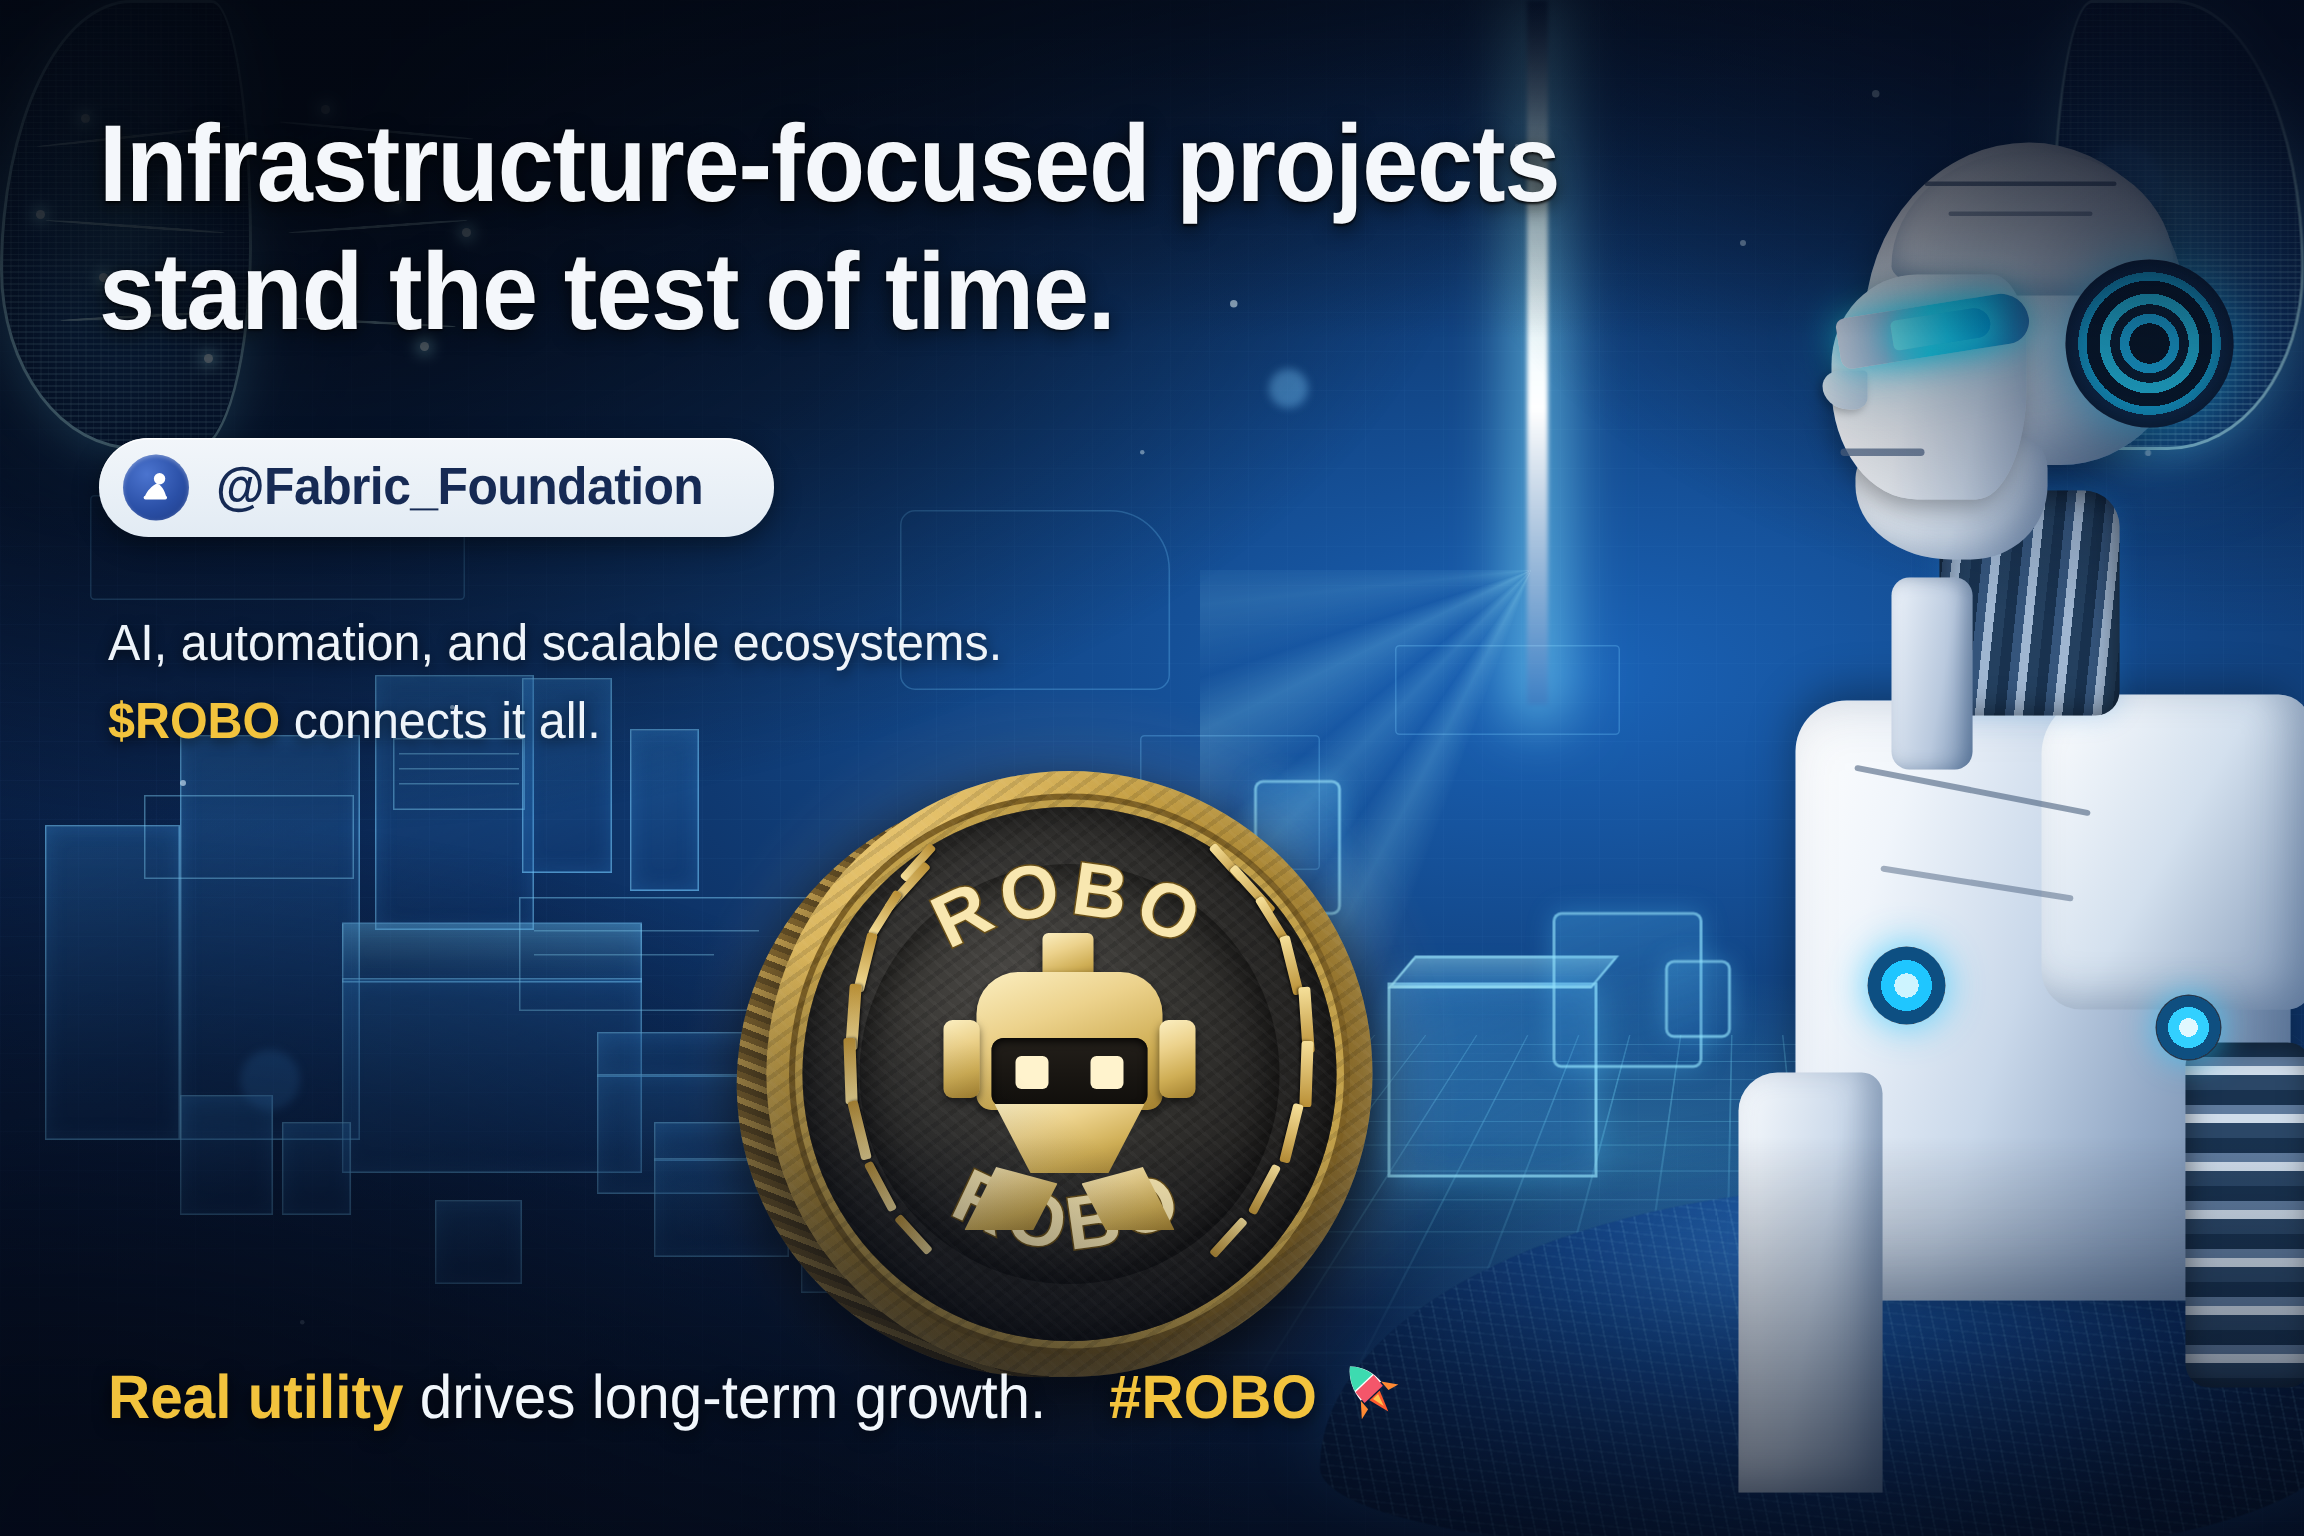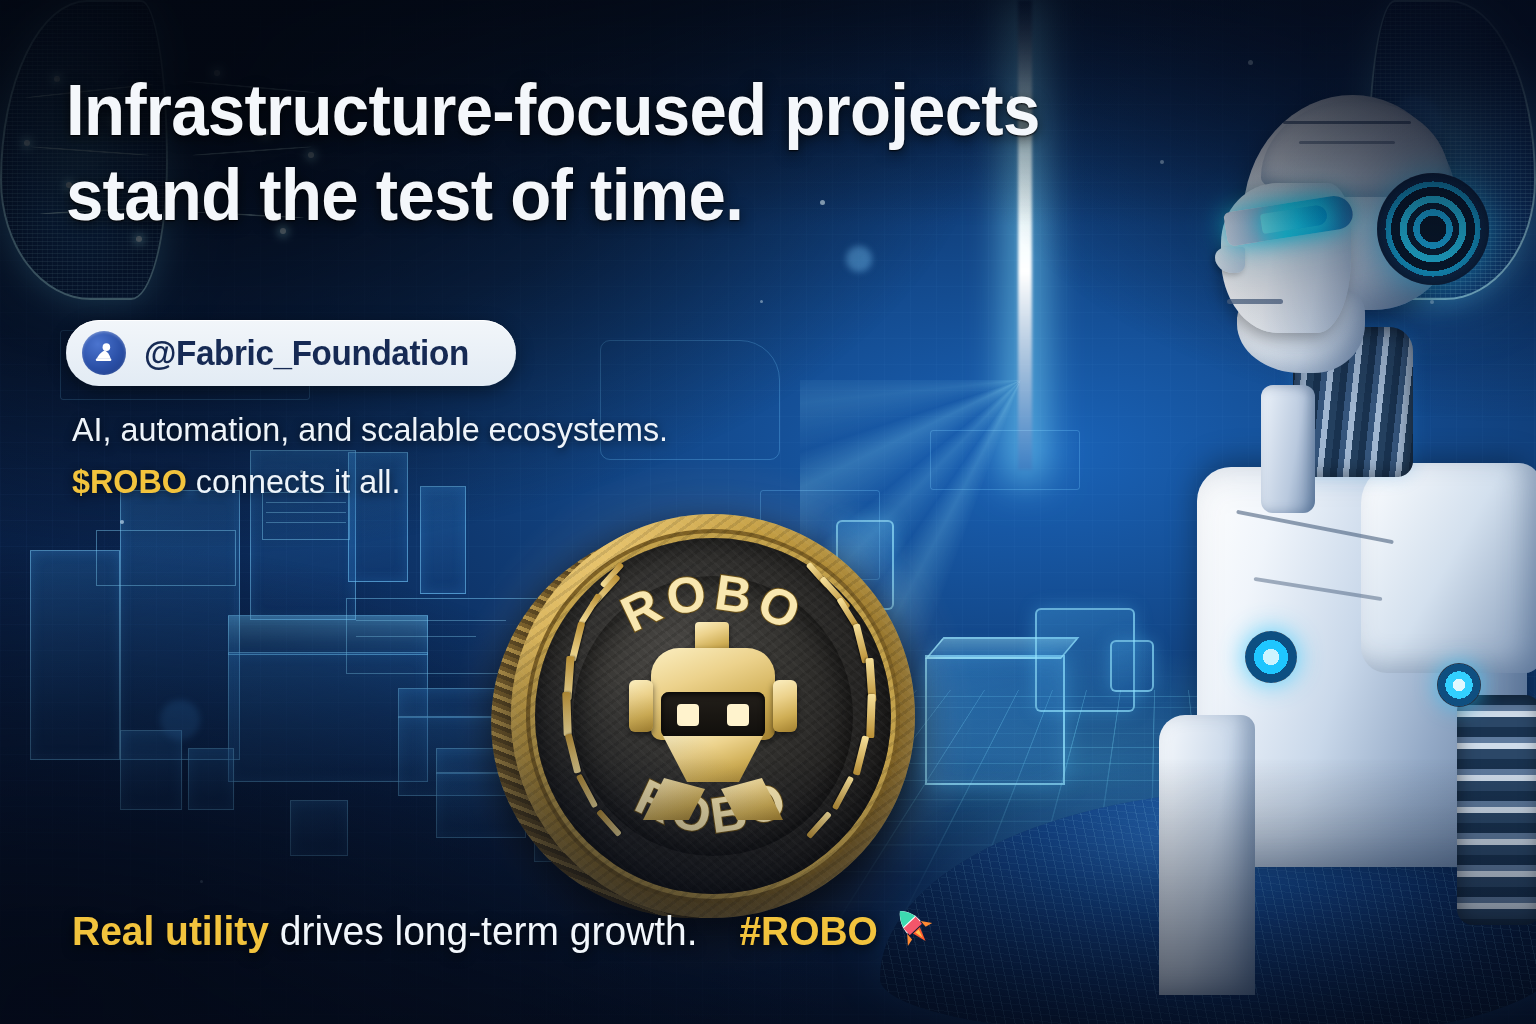"@Fabric_Foundation" #handle-badge { margin-top: 28px -> none }
